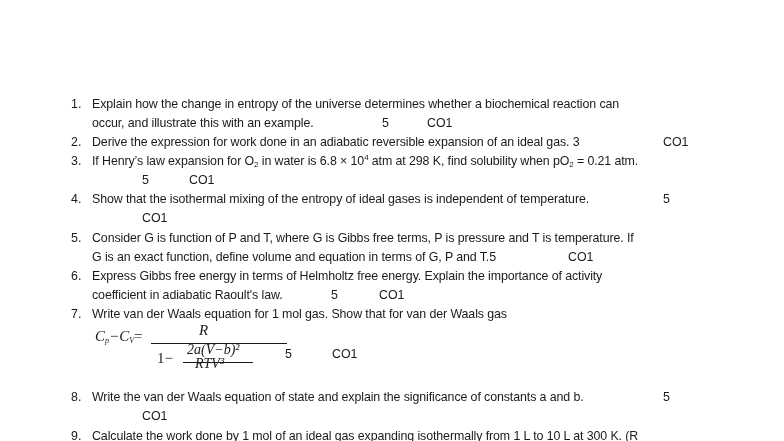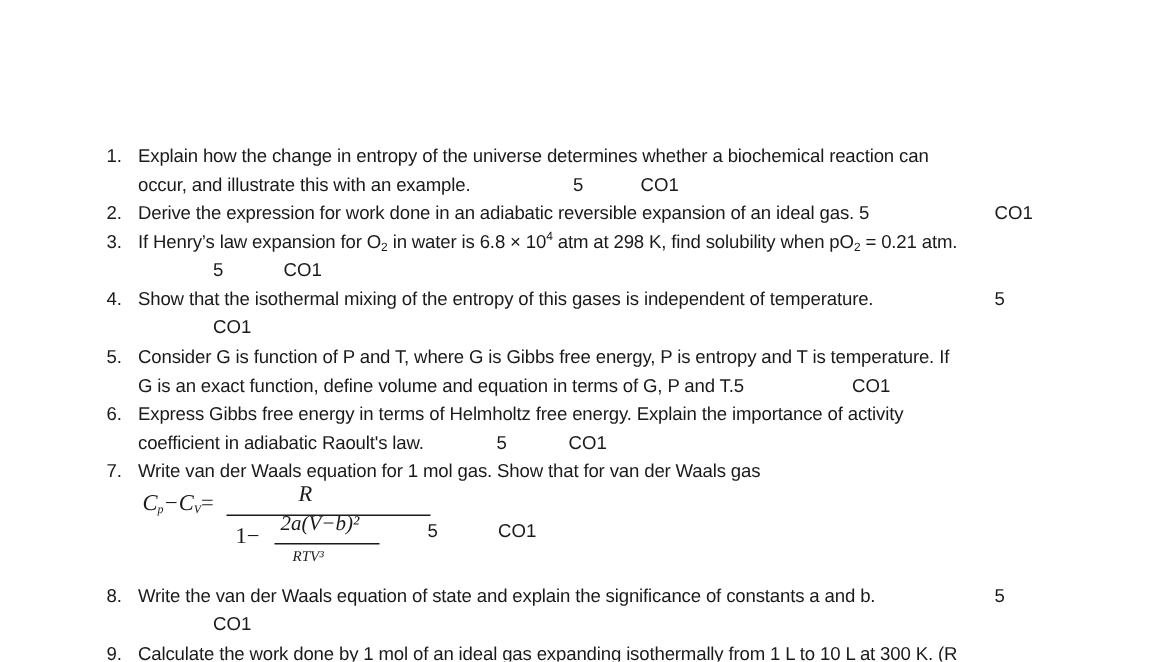"Derive the expression for work" span.line { text: 5 -> 3 }
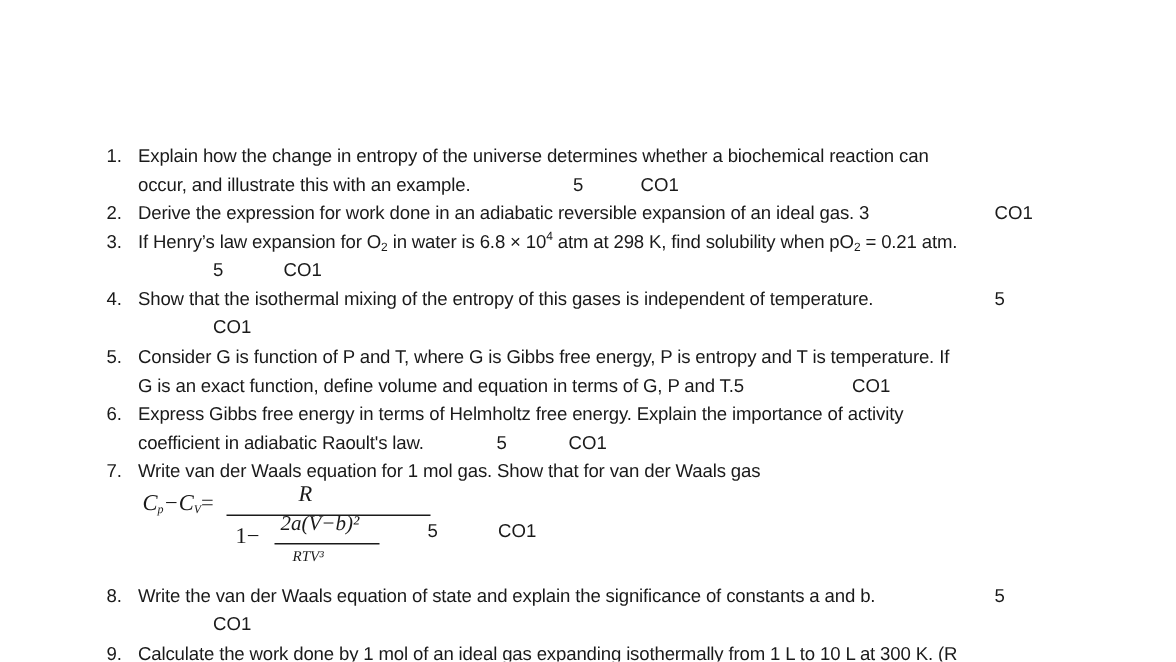"Show that the isothermal mixing" span.line { text: this -> ideal }
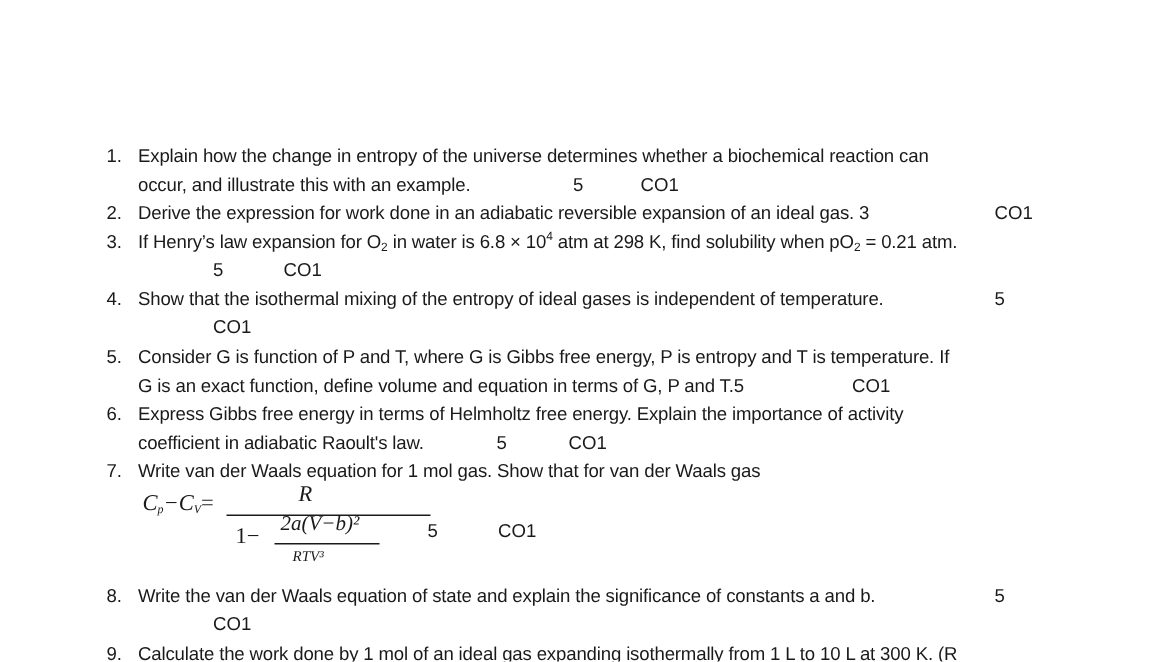"Consider G is function of" span.line { text: energy, P is entropy -> terms, P is pressure }
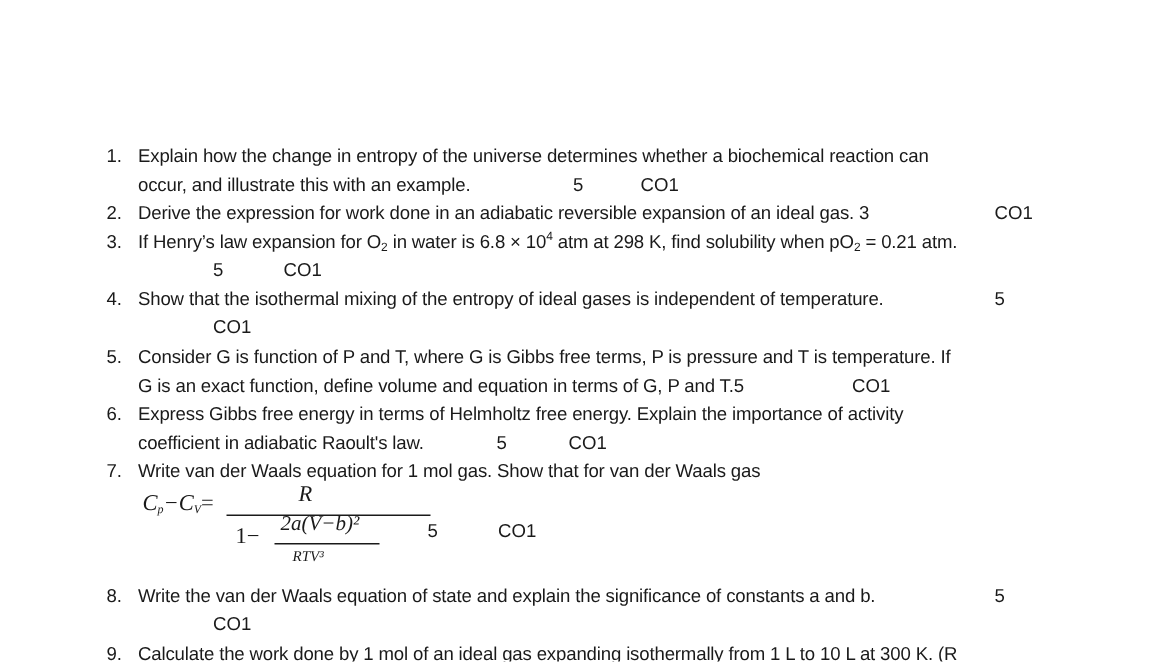"RTV³" .f-inner-den { font-size: 10px -> 14px; top: 44px -> 34px }
